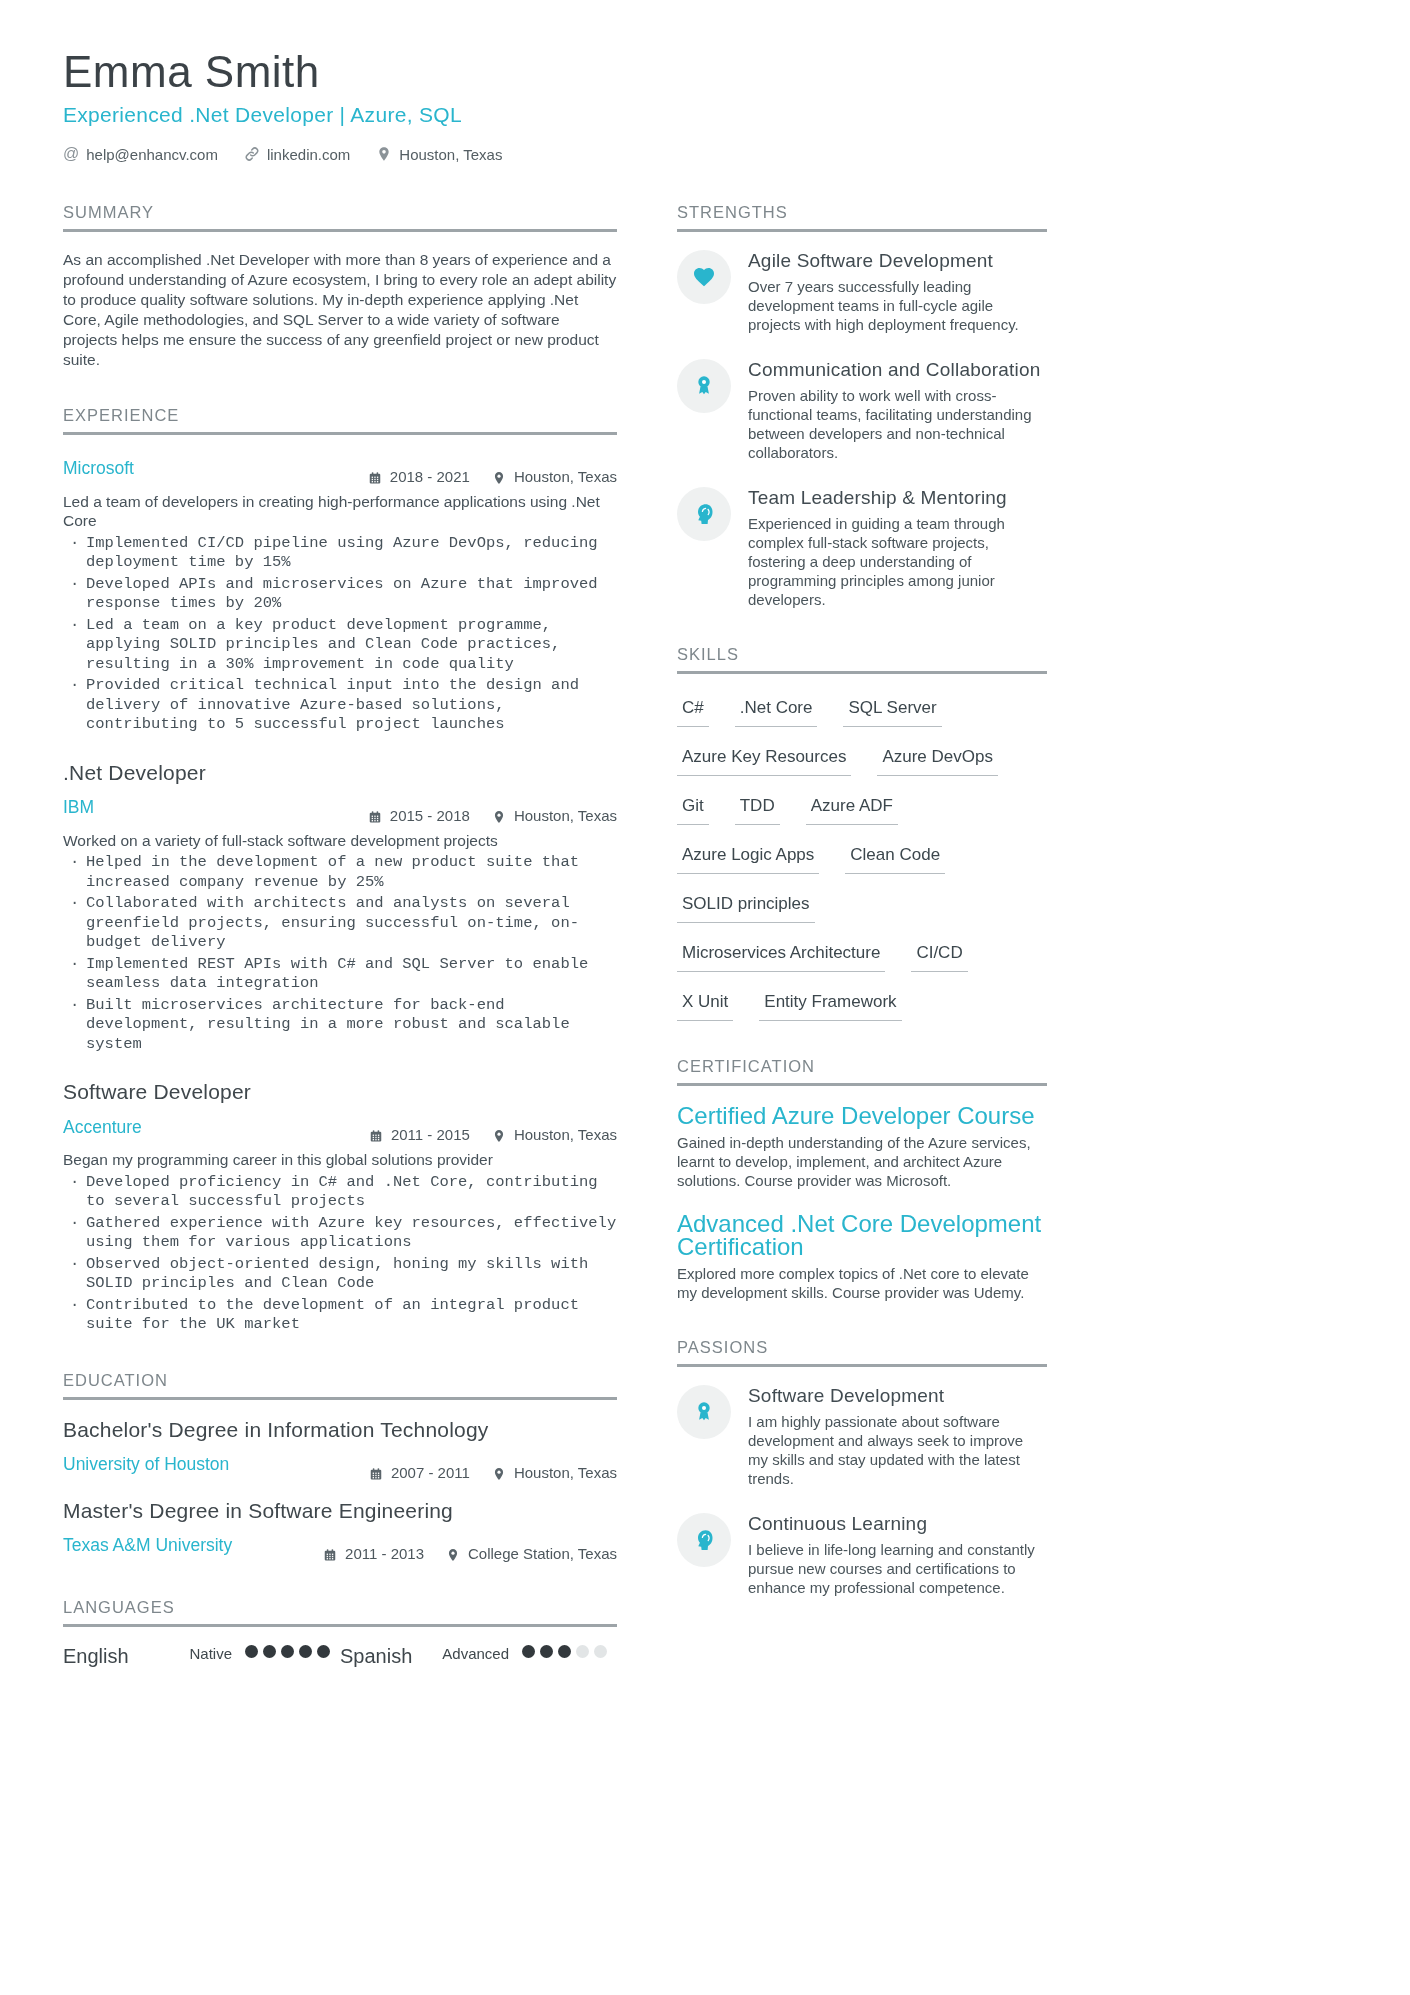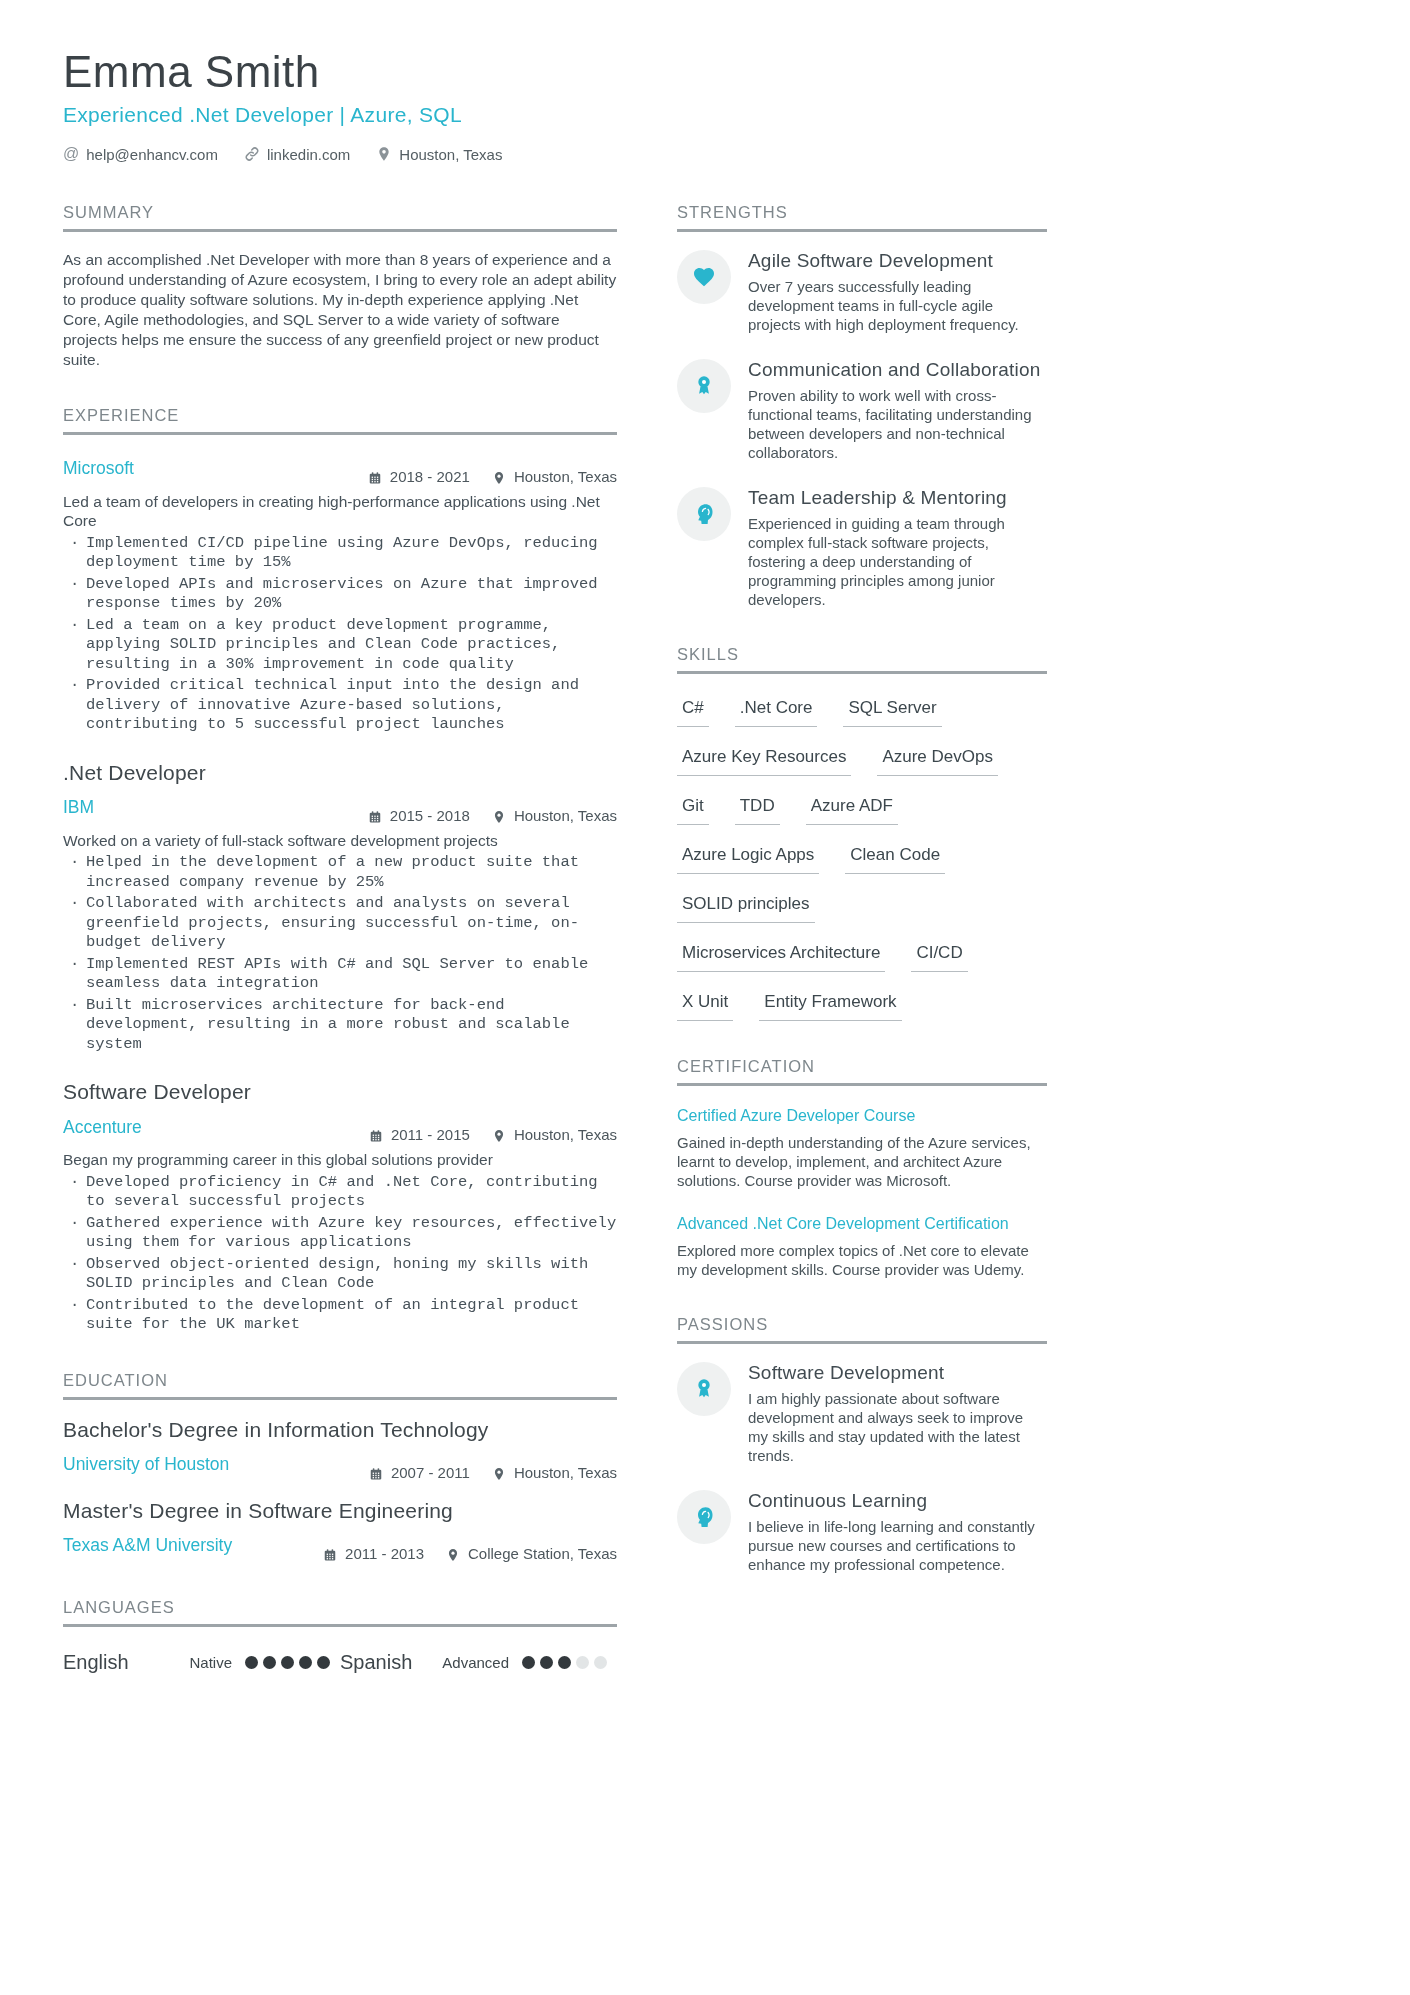"Certified Azure Developer Course" .cert-title { font-size: 16px -> 24px }
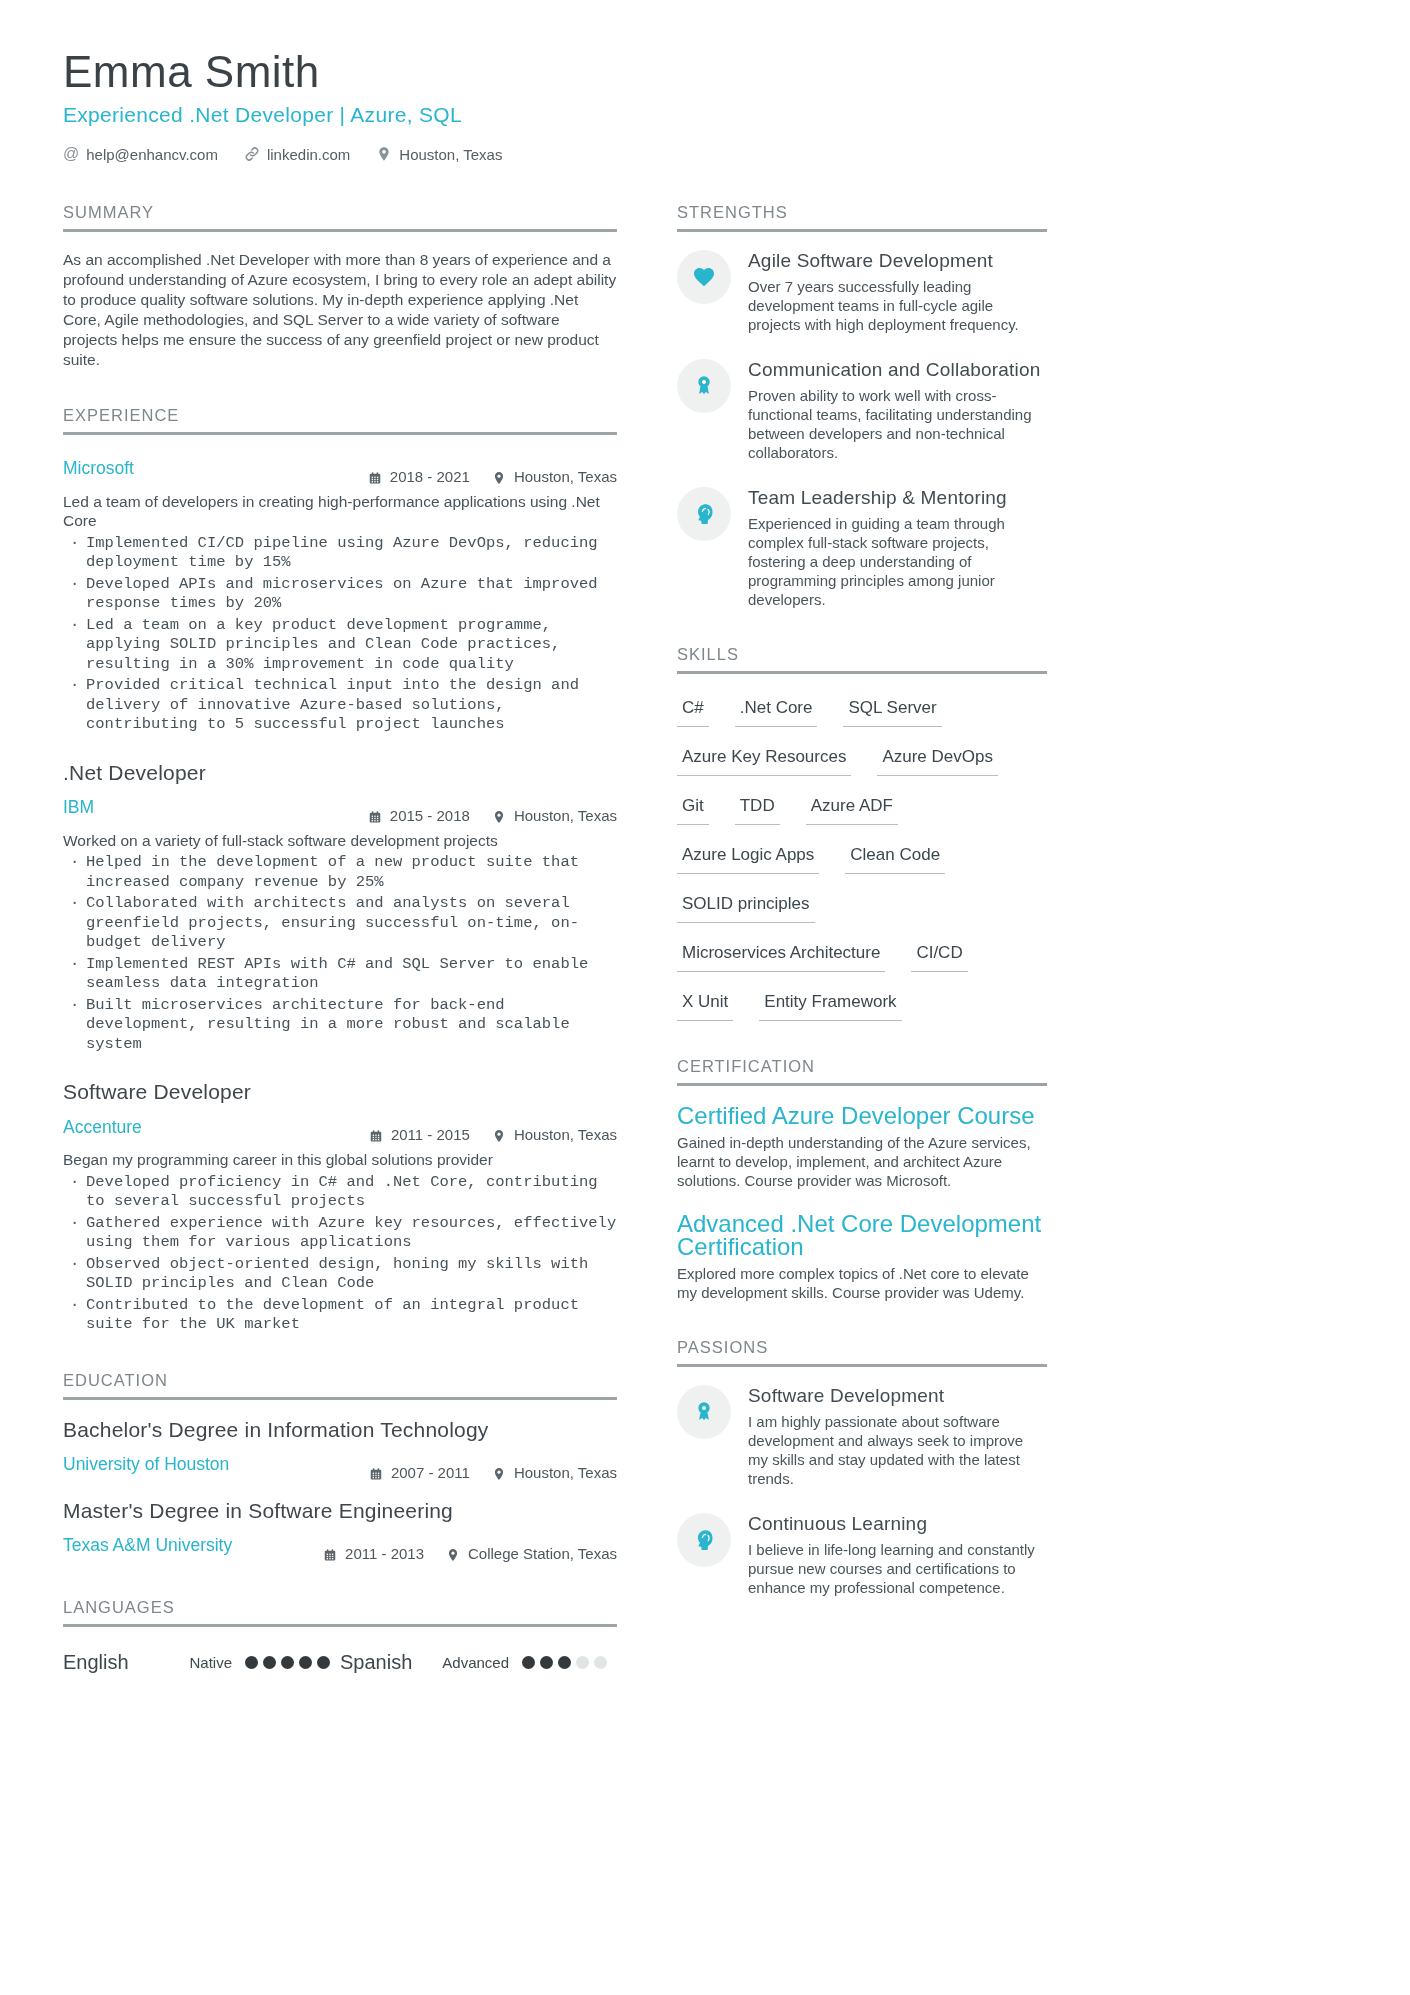"English" .lang-block { align-items: center -> flex-start; margin-top: 6px -> none }
